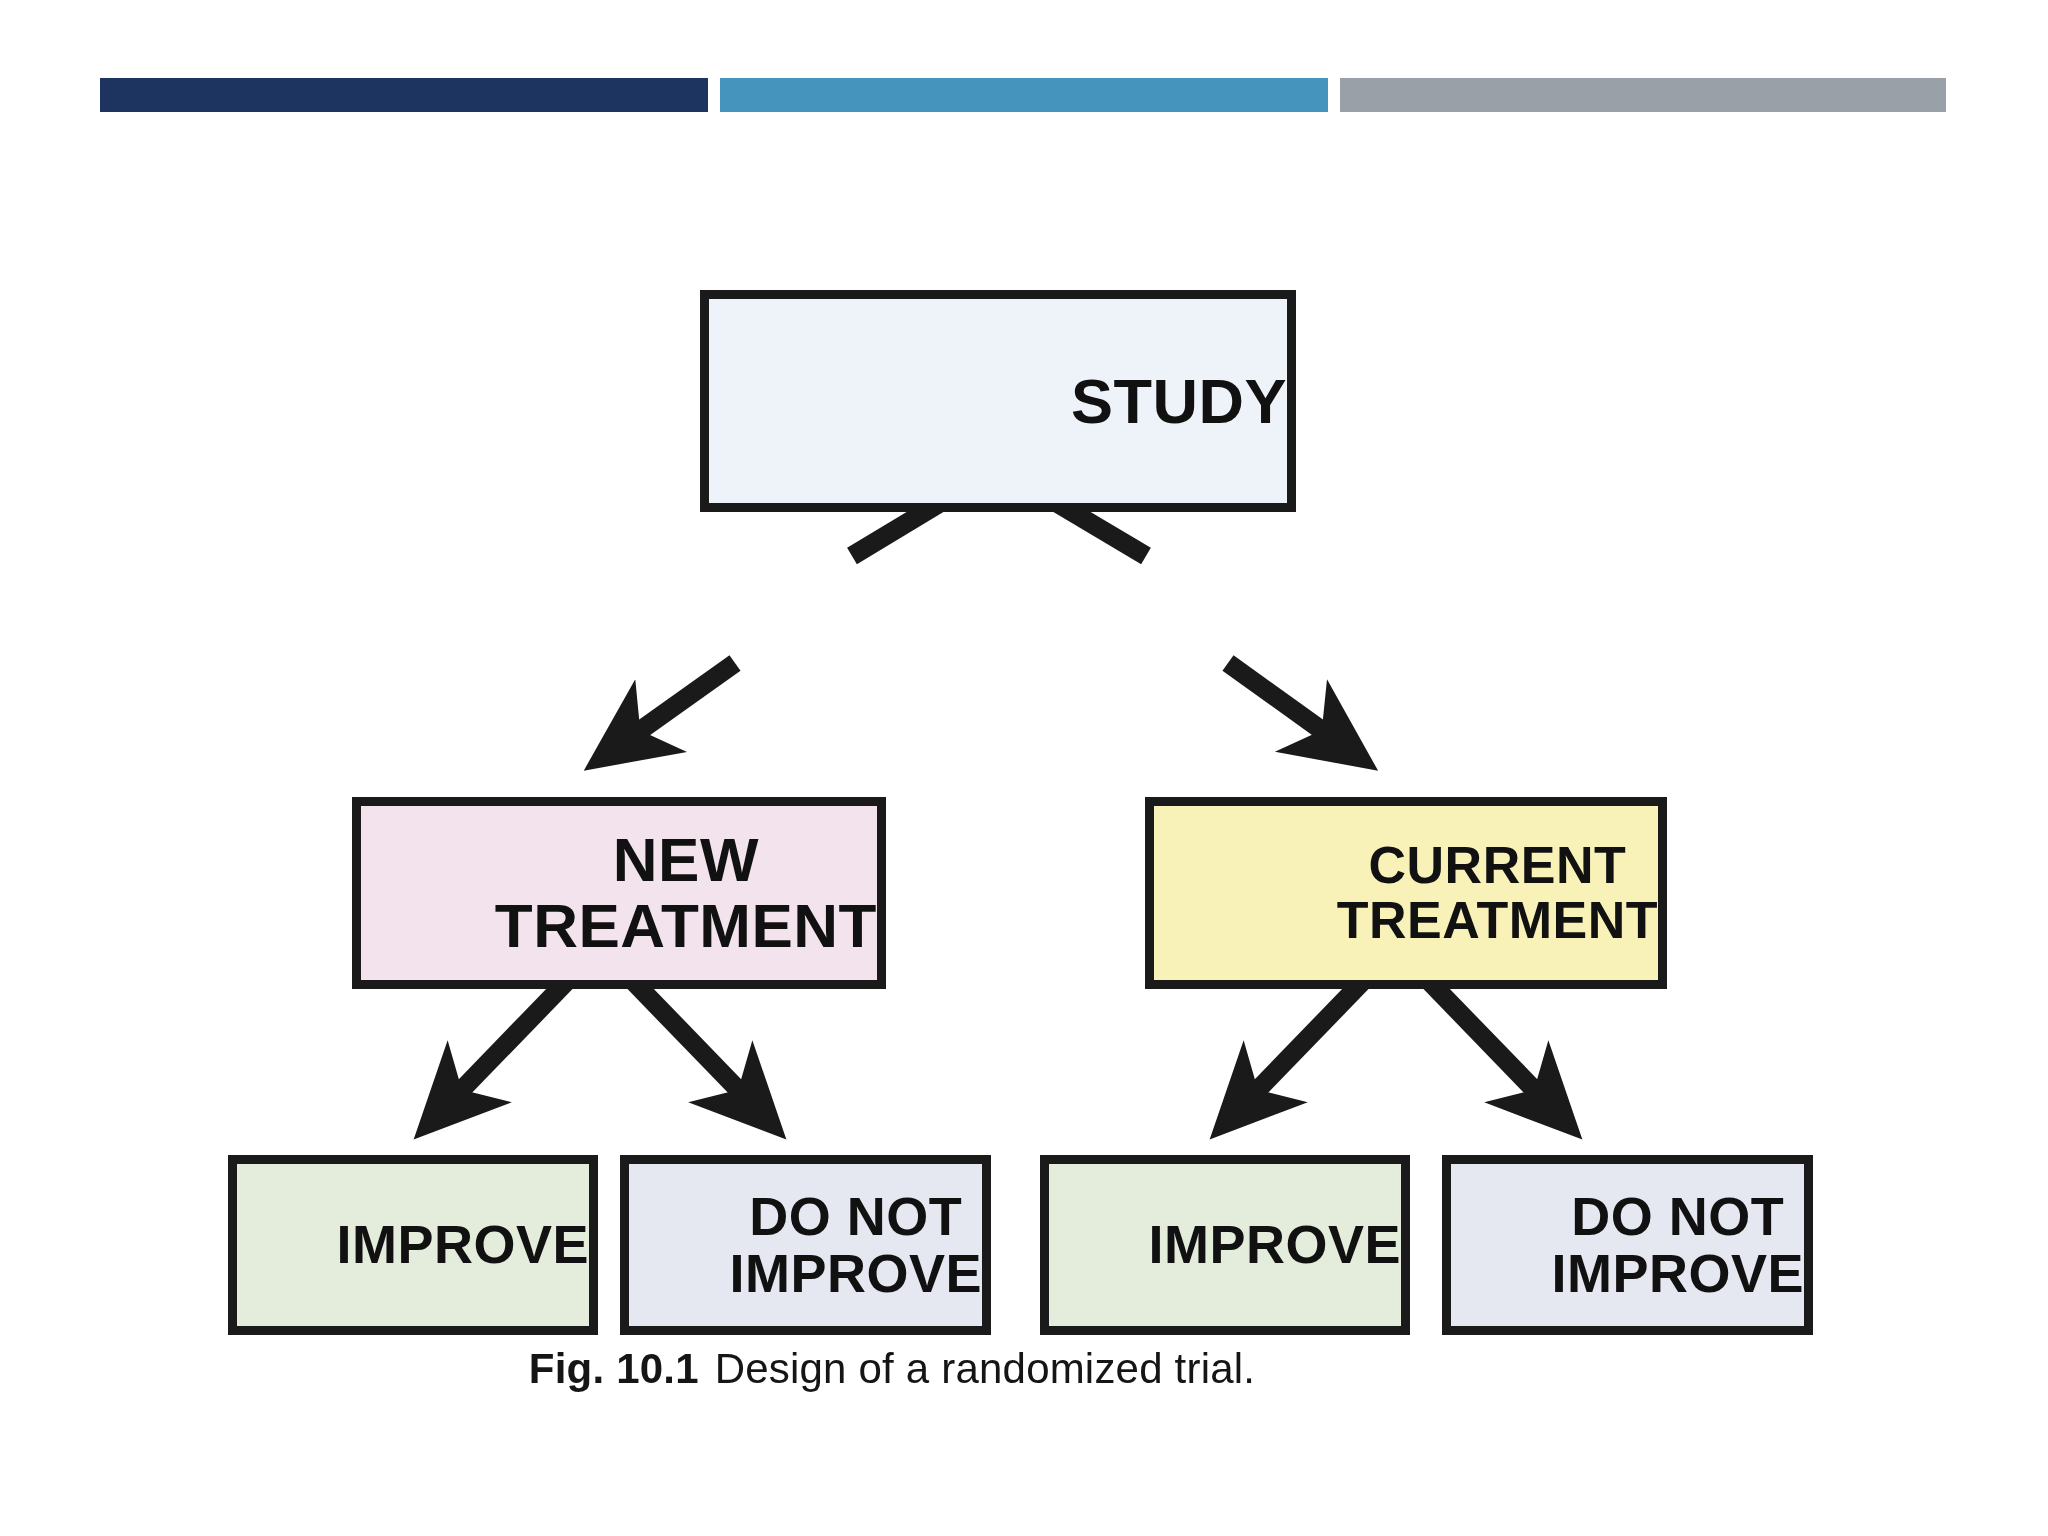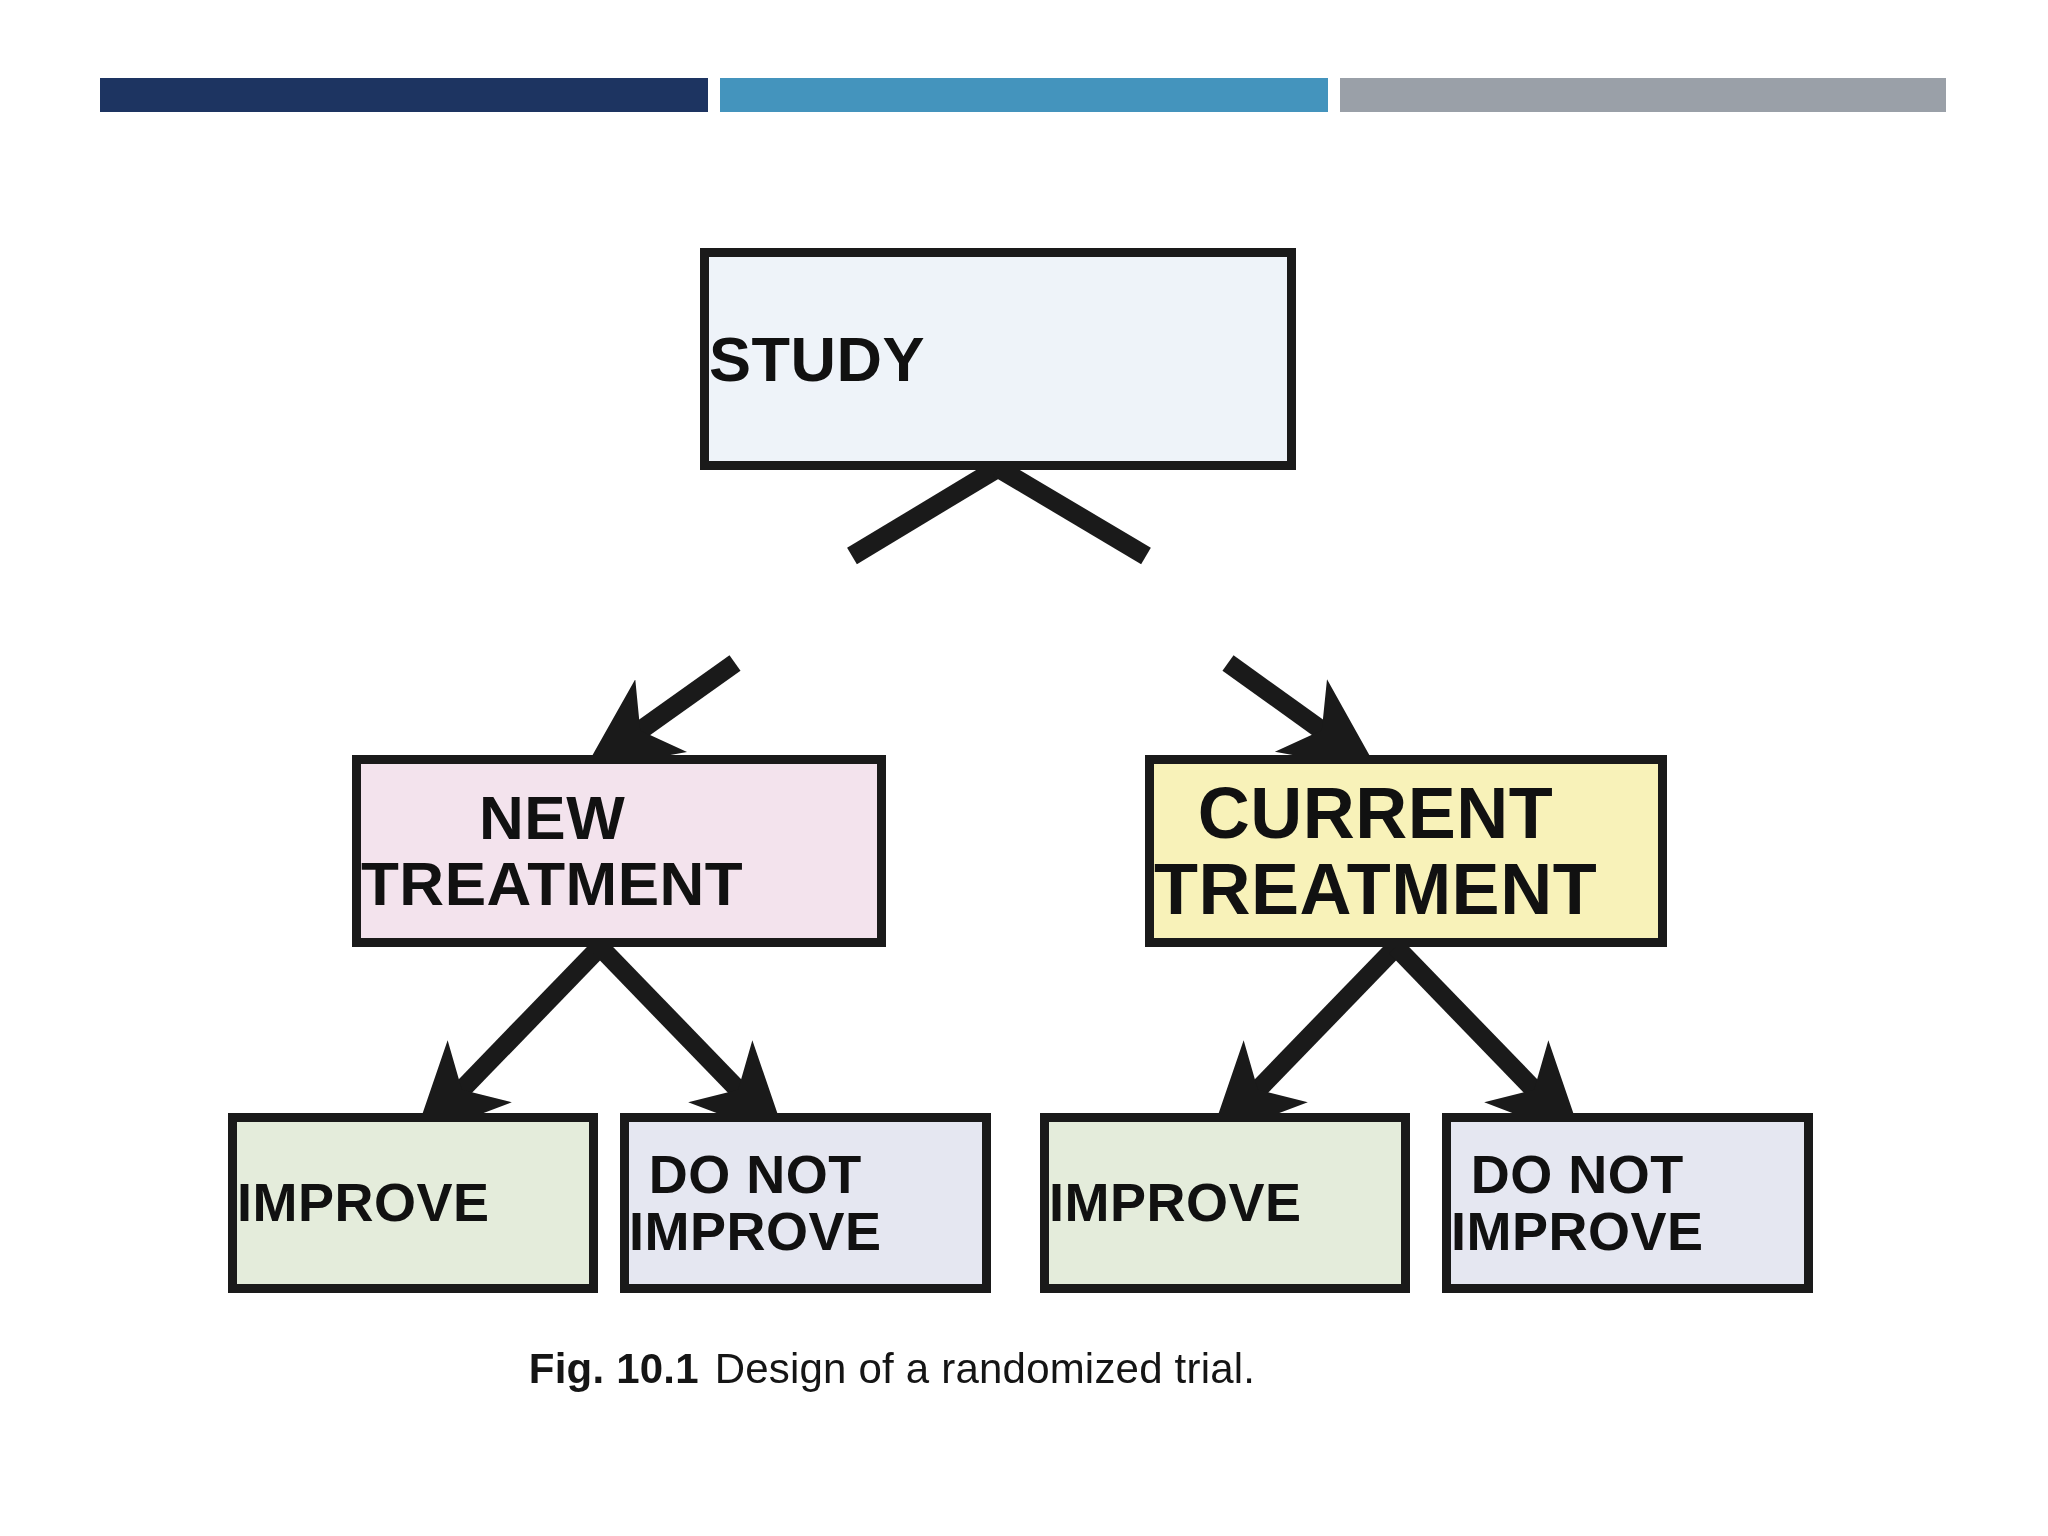"STUDY" .node-box { justify-content: flex-start -> flex-end; margin-top: none -> 42px }
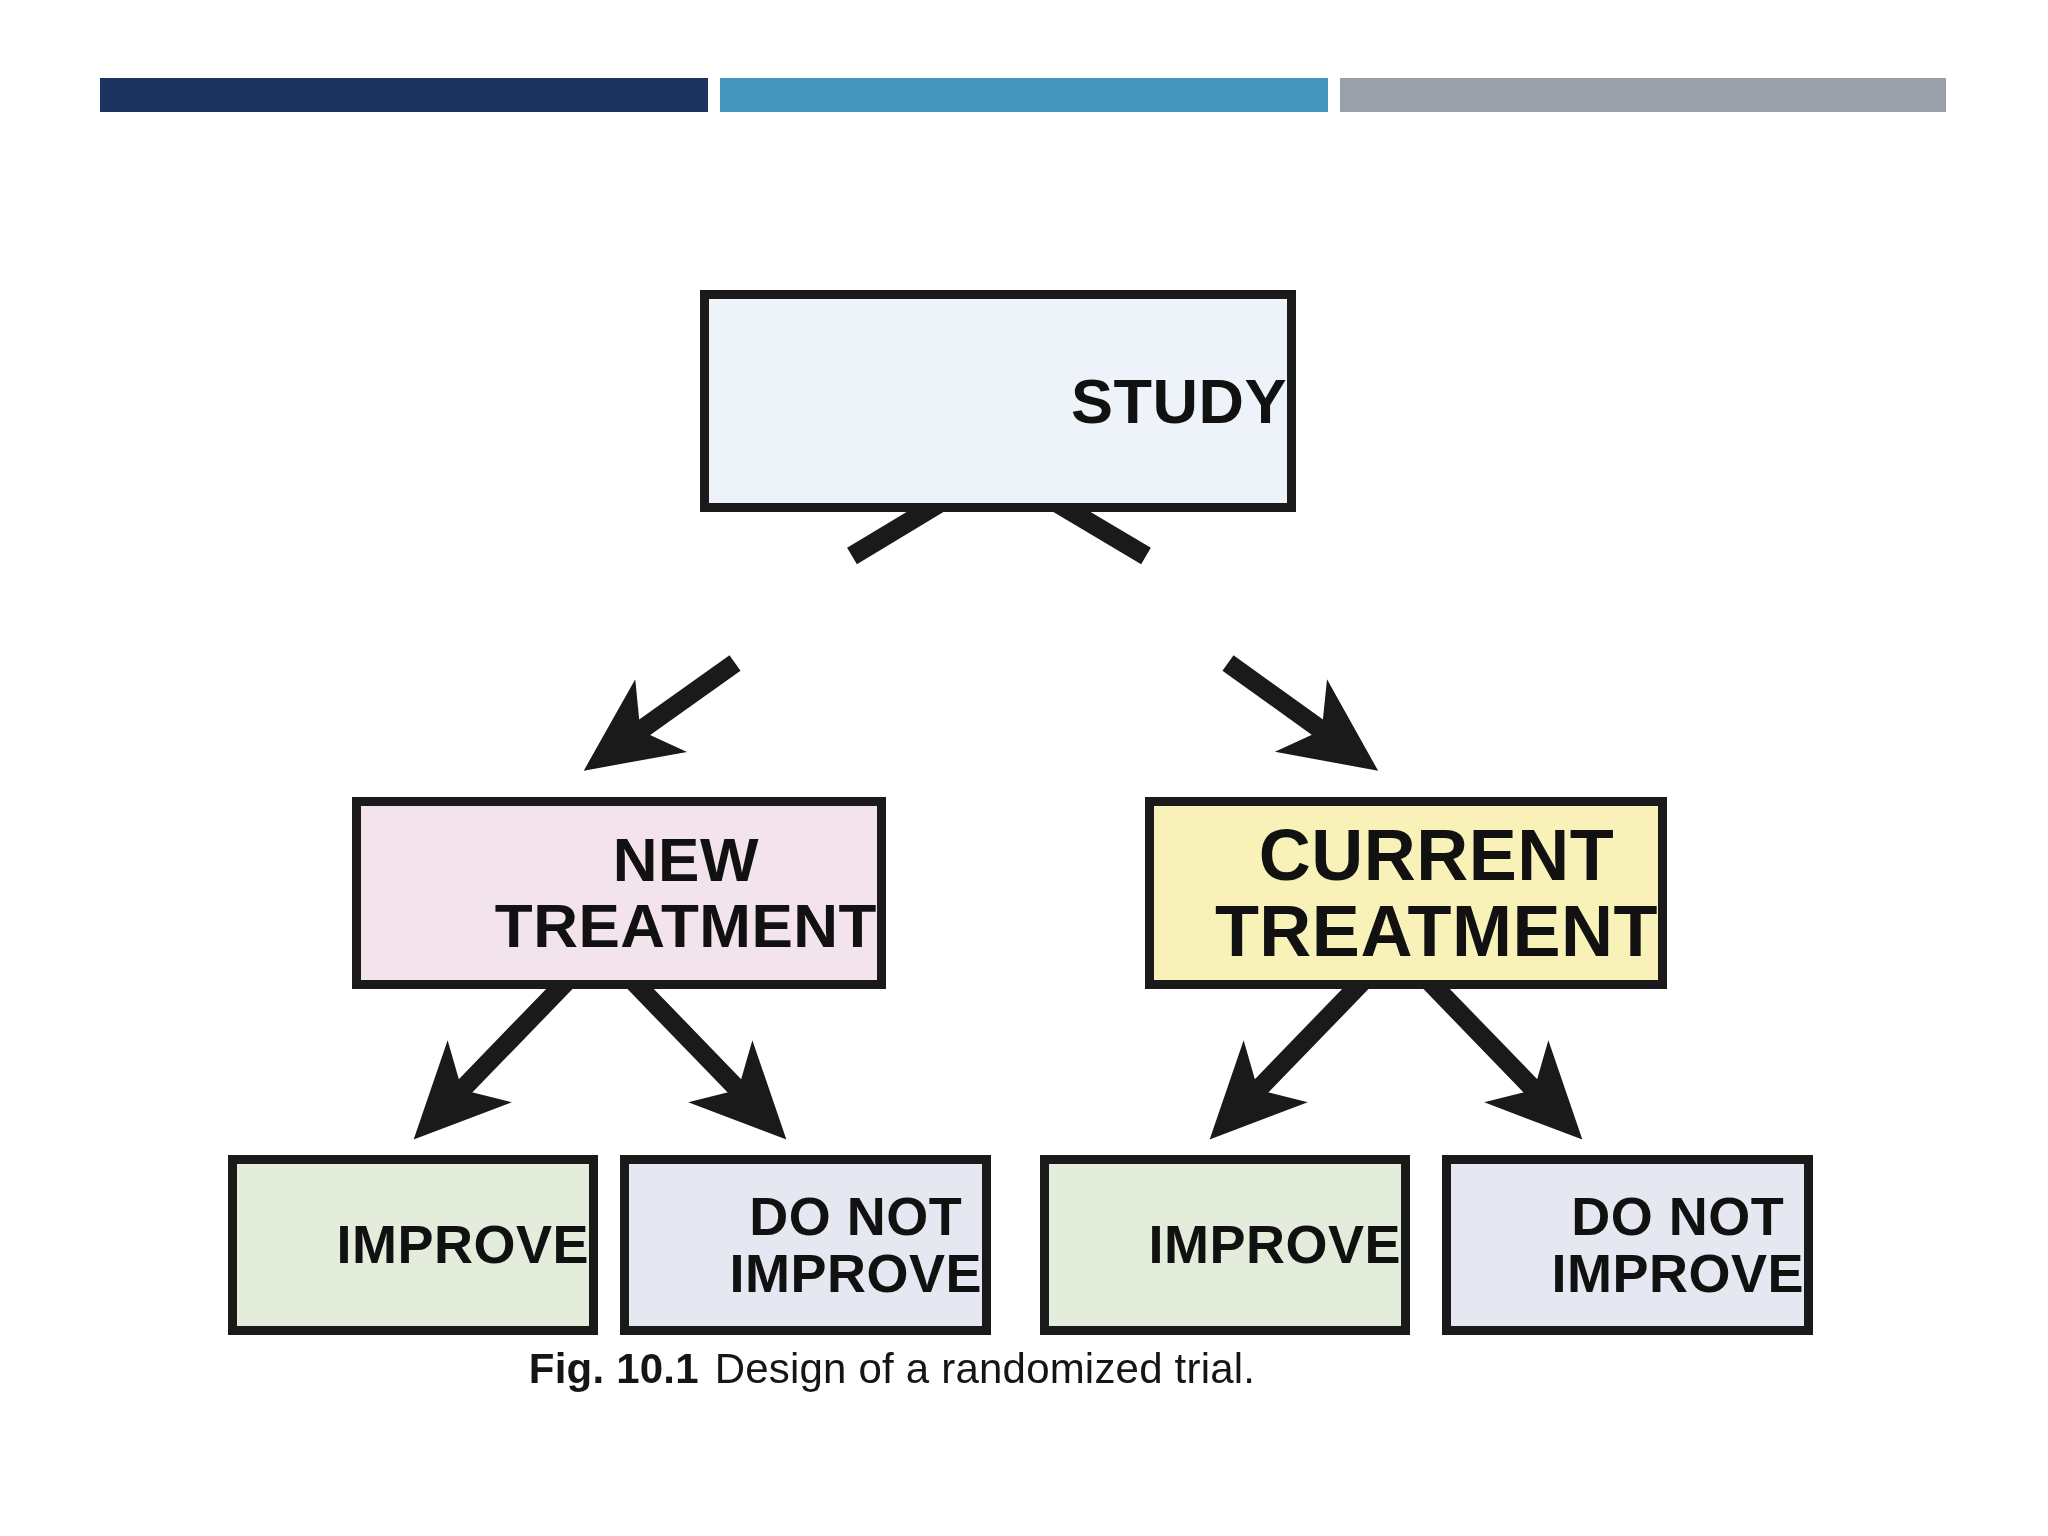"CURRENT" #box-current-treatment { font-size: 72px -> 52px }
